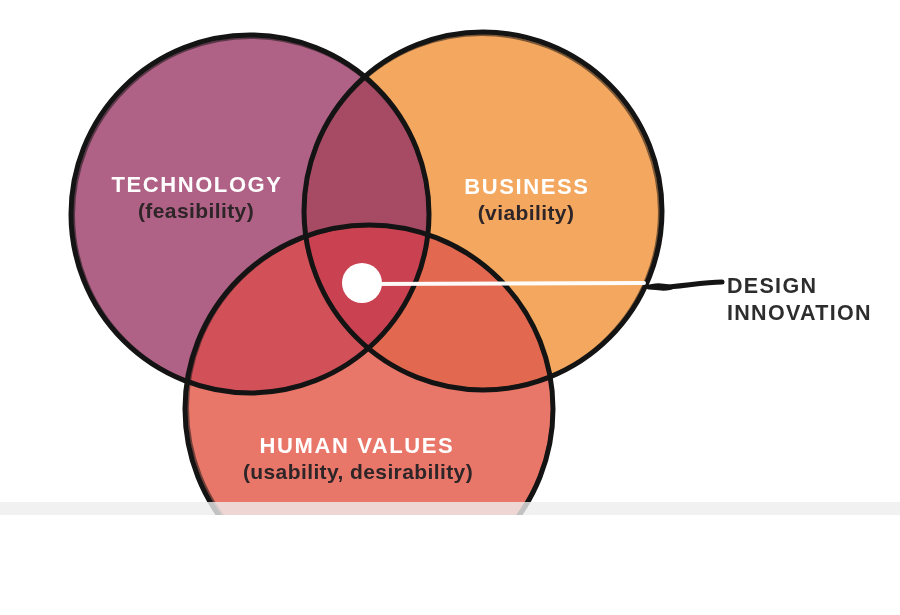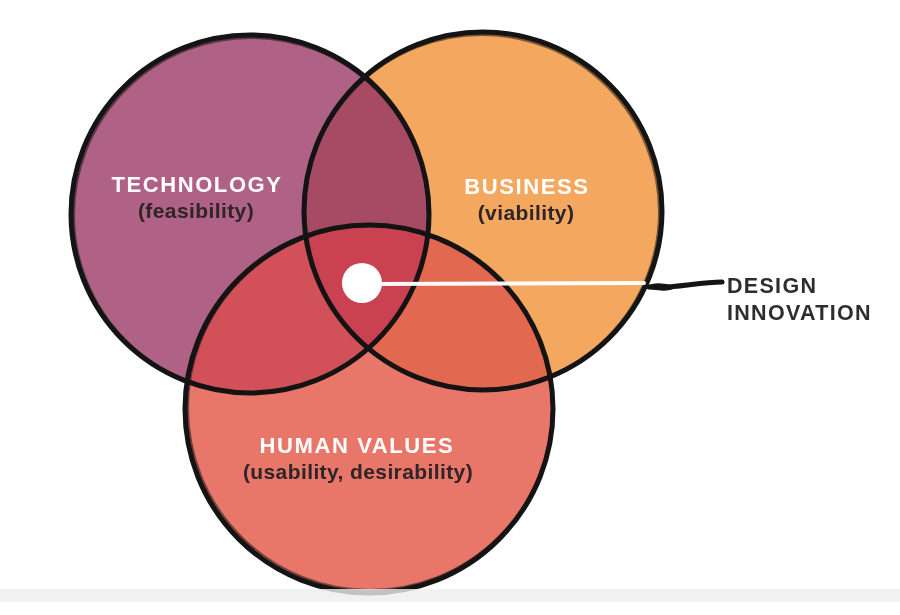"TECHNOLOGY" .stage { height: 602px -> 515px }
